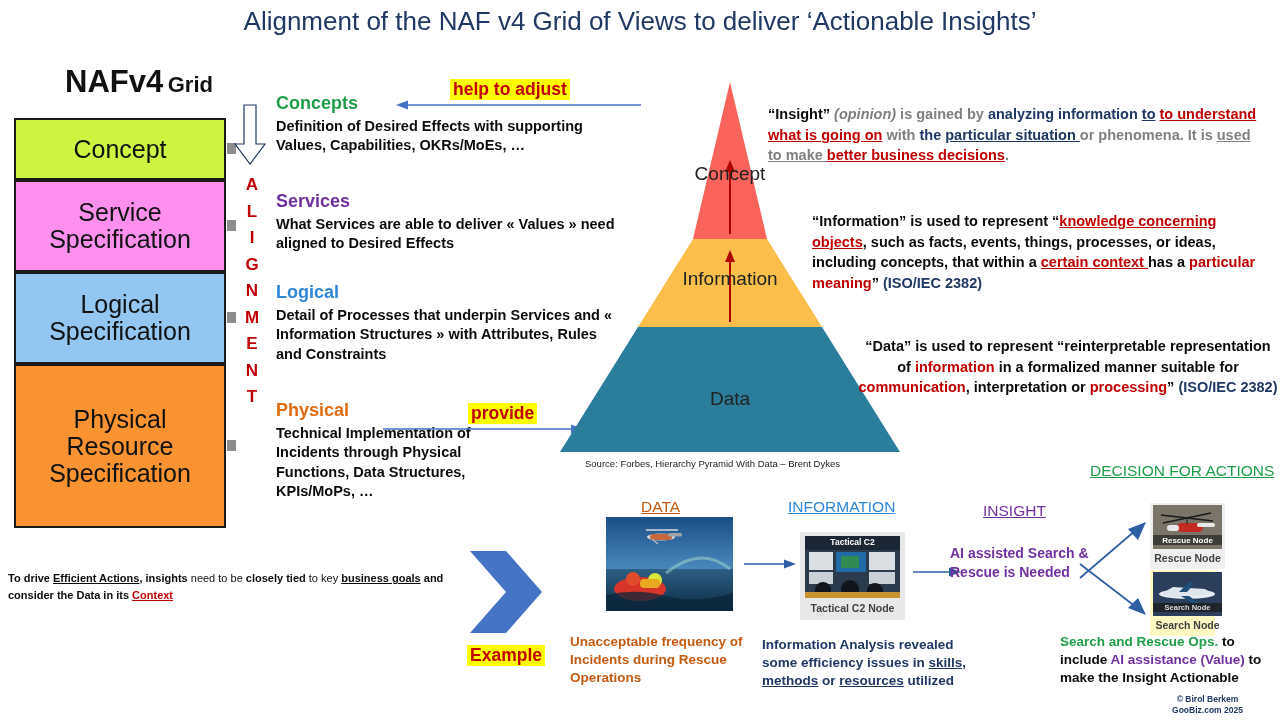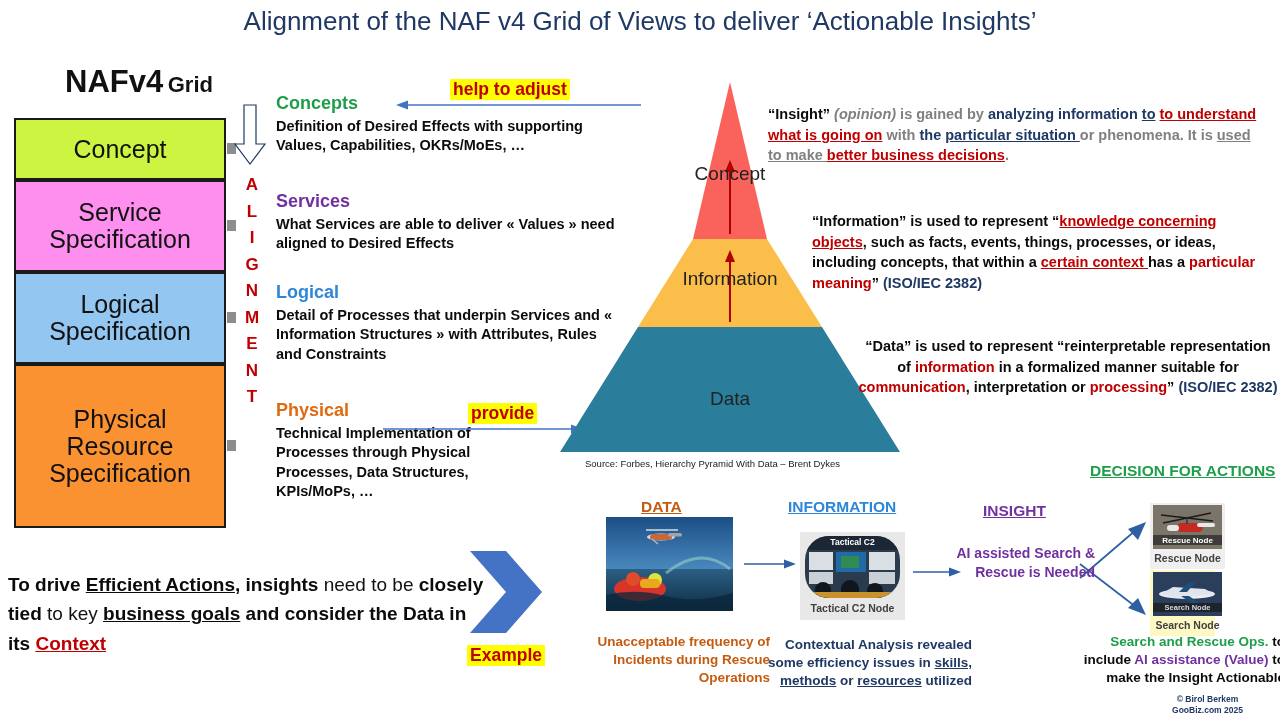"Technical Implementation of Processes" div.blk-body { text: Processes through Physical Processes -> Incidents through Physical Functions }
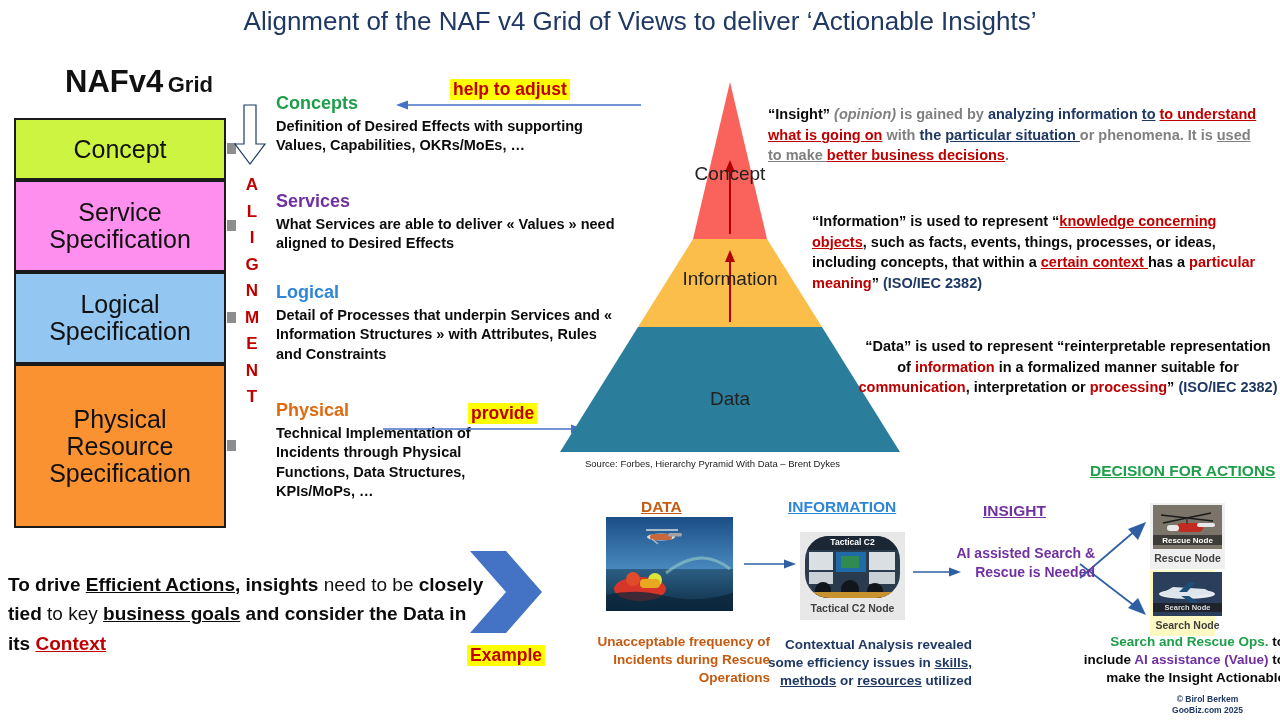"DECISION FOR ACTIONS" .flow-head { font-weight: bold -> normal }
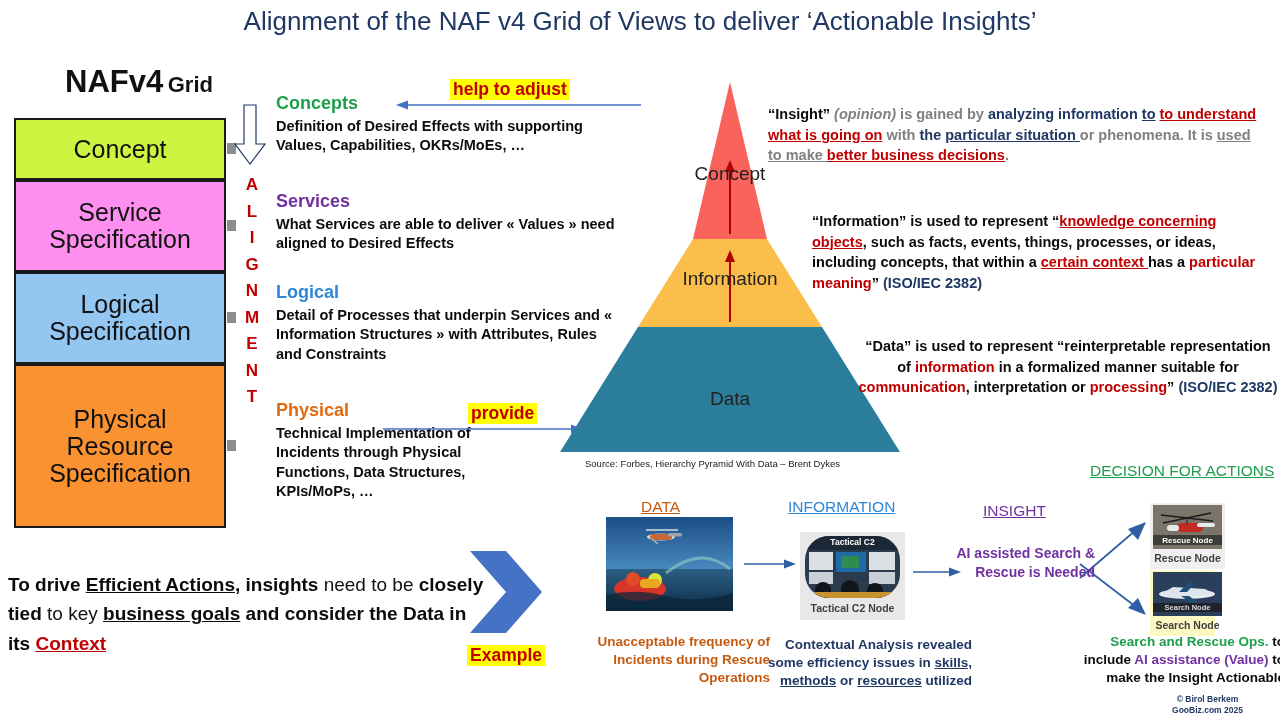"Tactical C2" div { border-radius: 24px -> none }
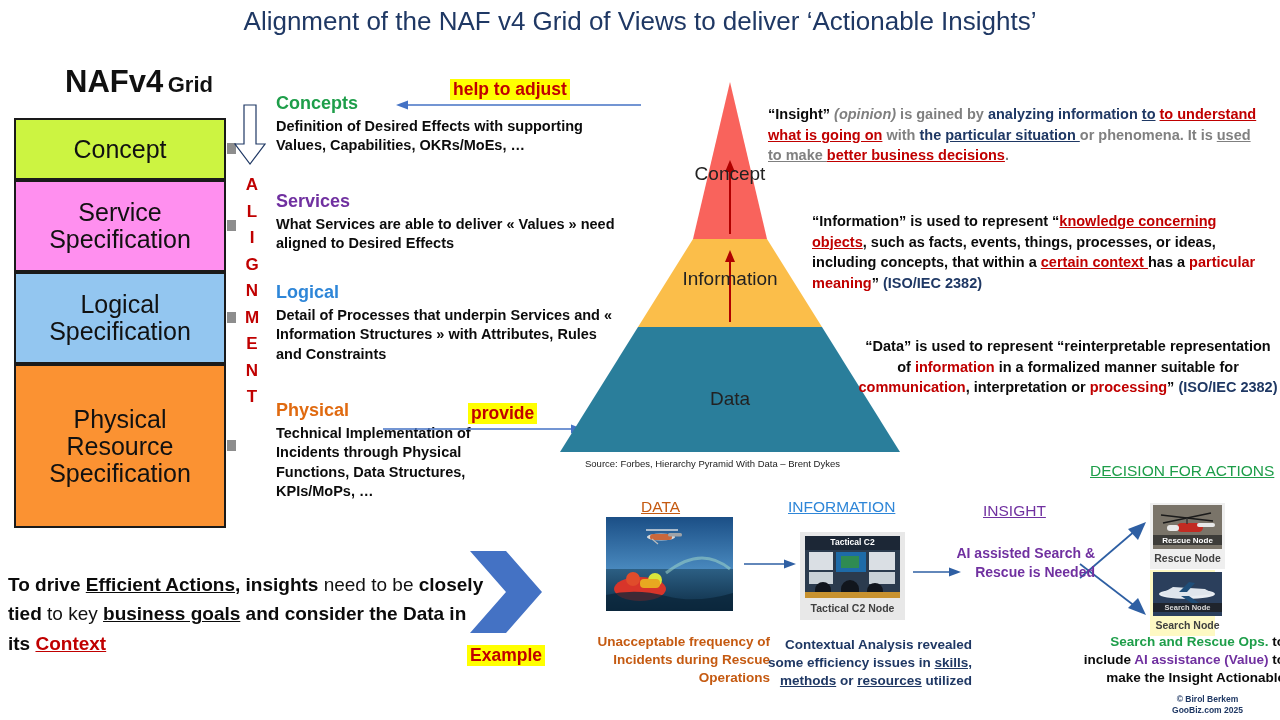"AI assisted Search & Rescue" .flow-cap { text-align: right -> left }
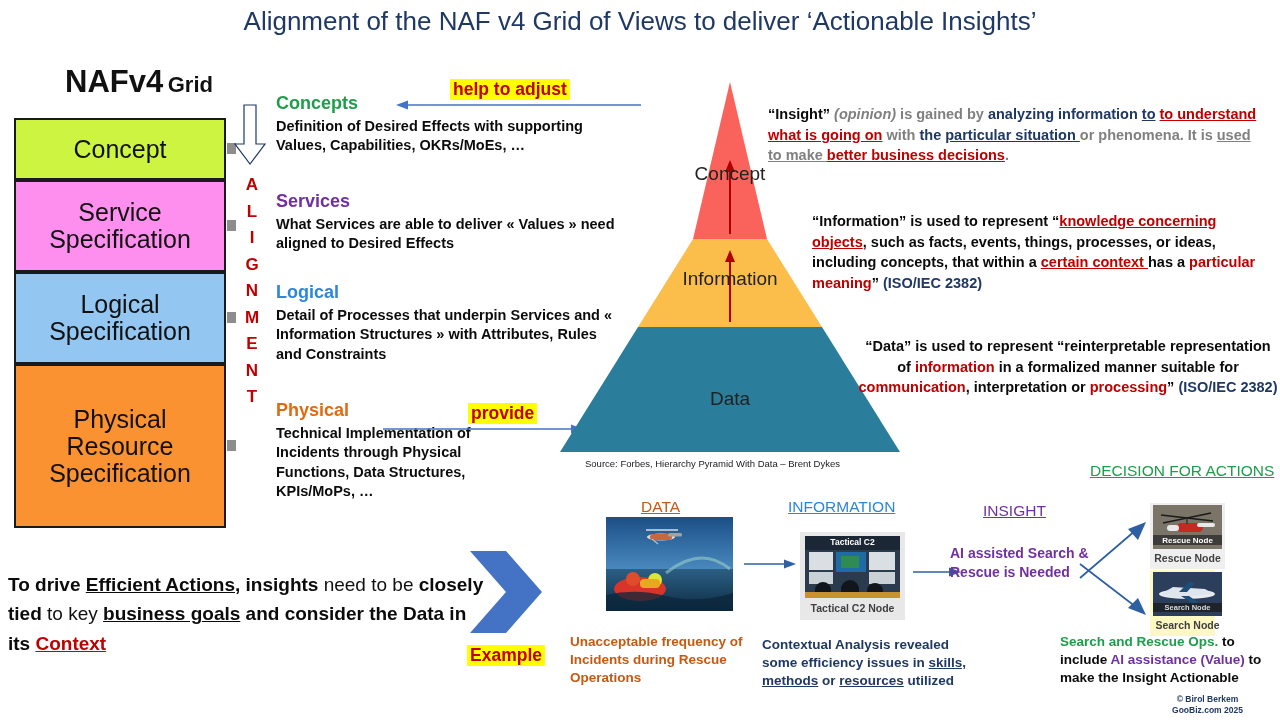"To drive Efficient Actions, insights" #bottom-statement { font-size: 19px -> 11px }
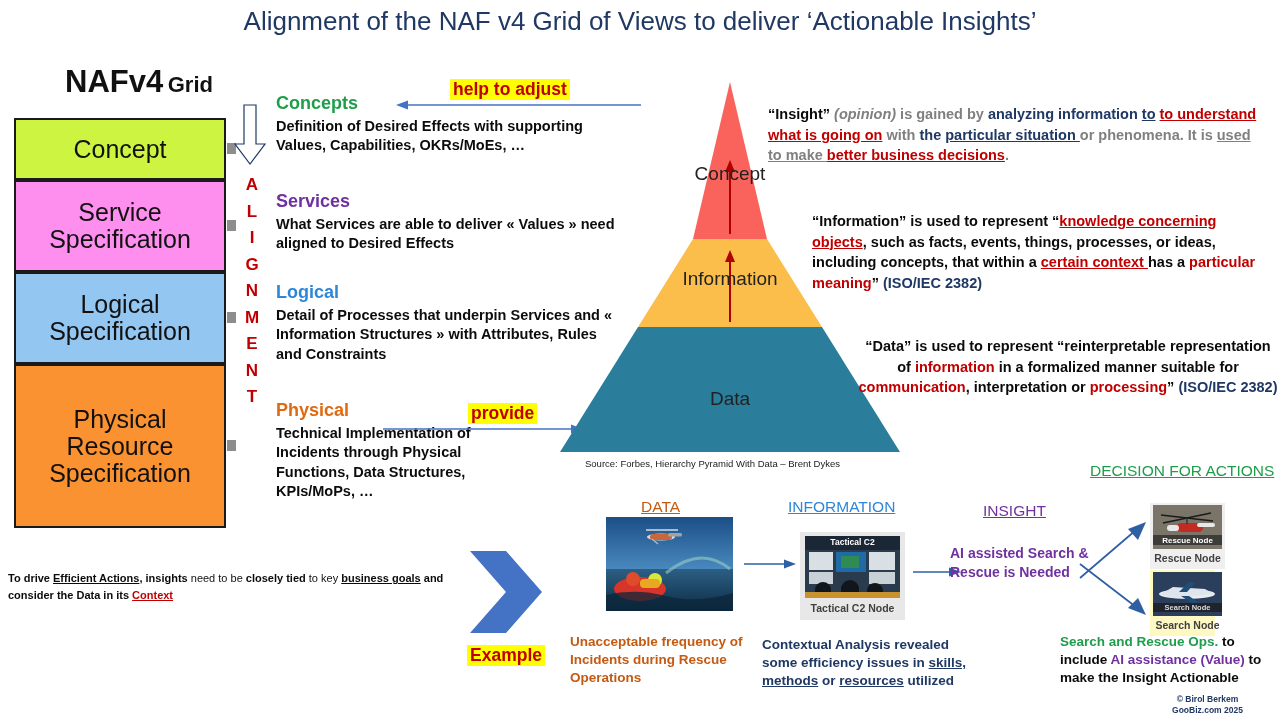"Contextual Analysis revealed some" span { text: Contextual -> Information }
